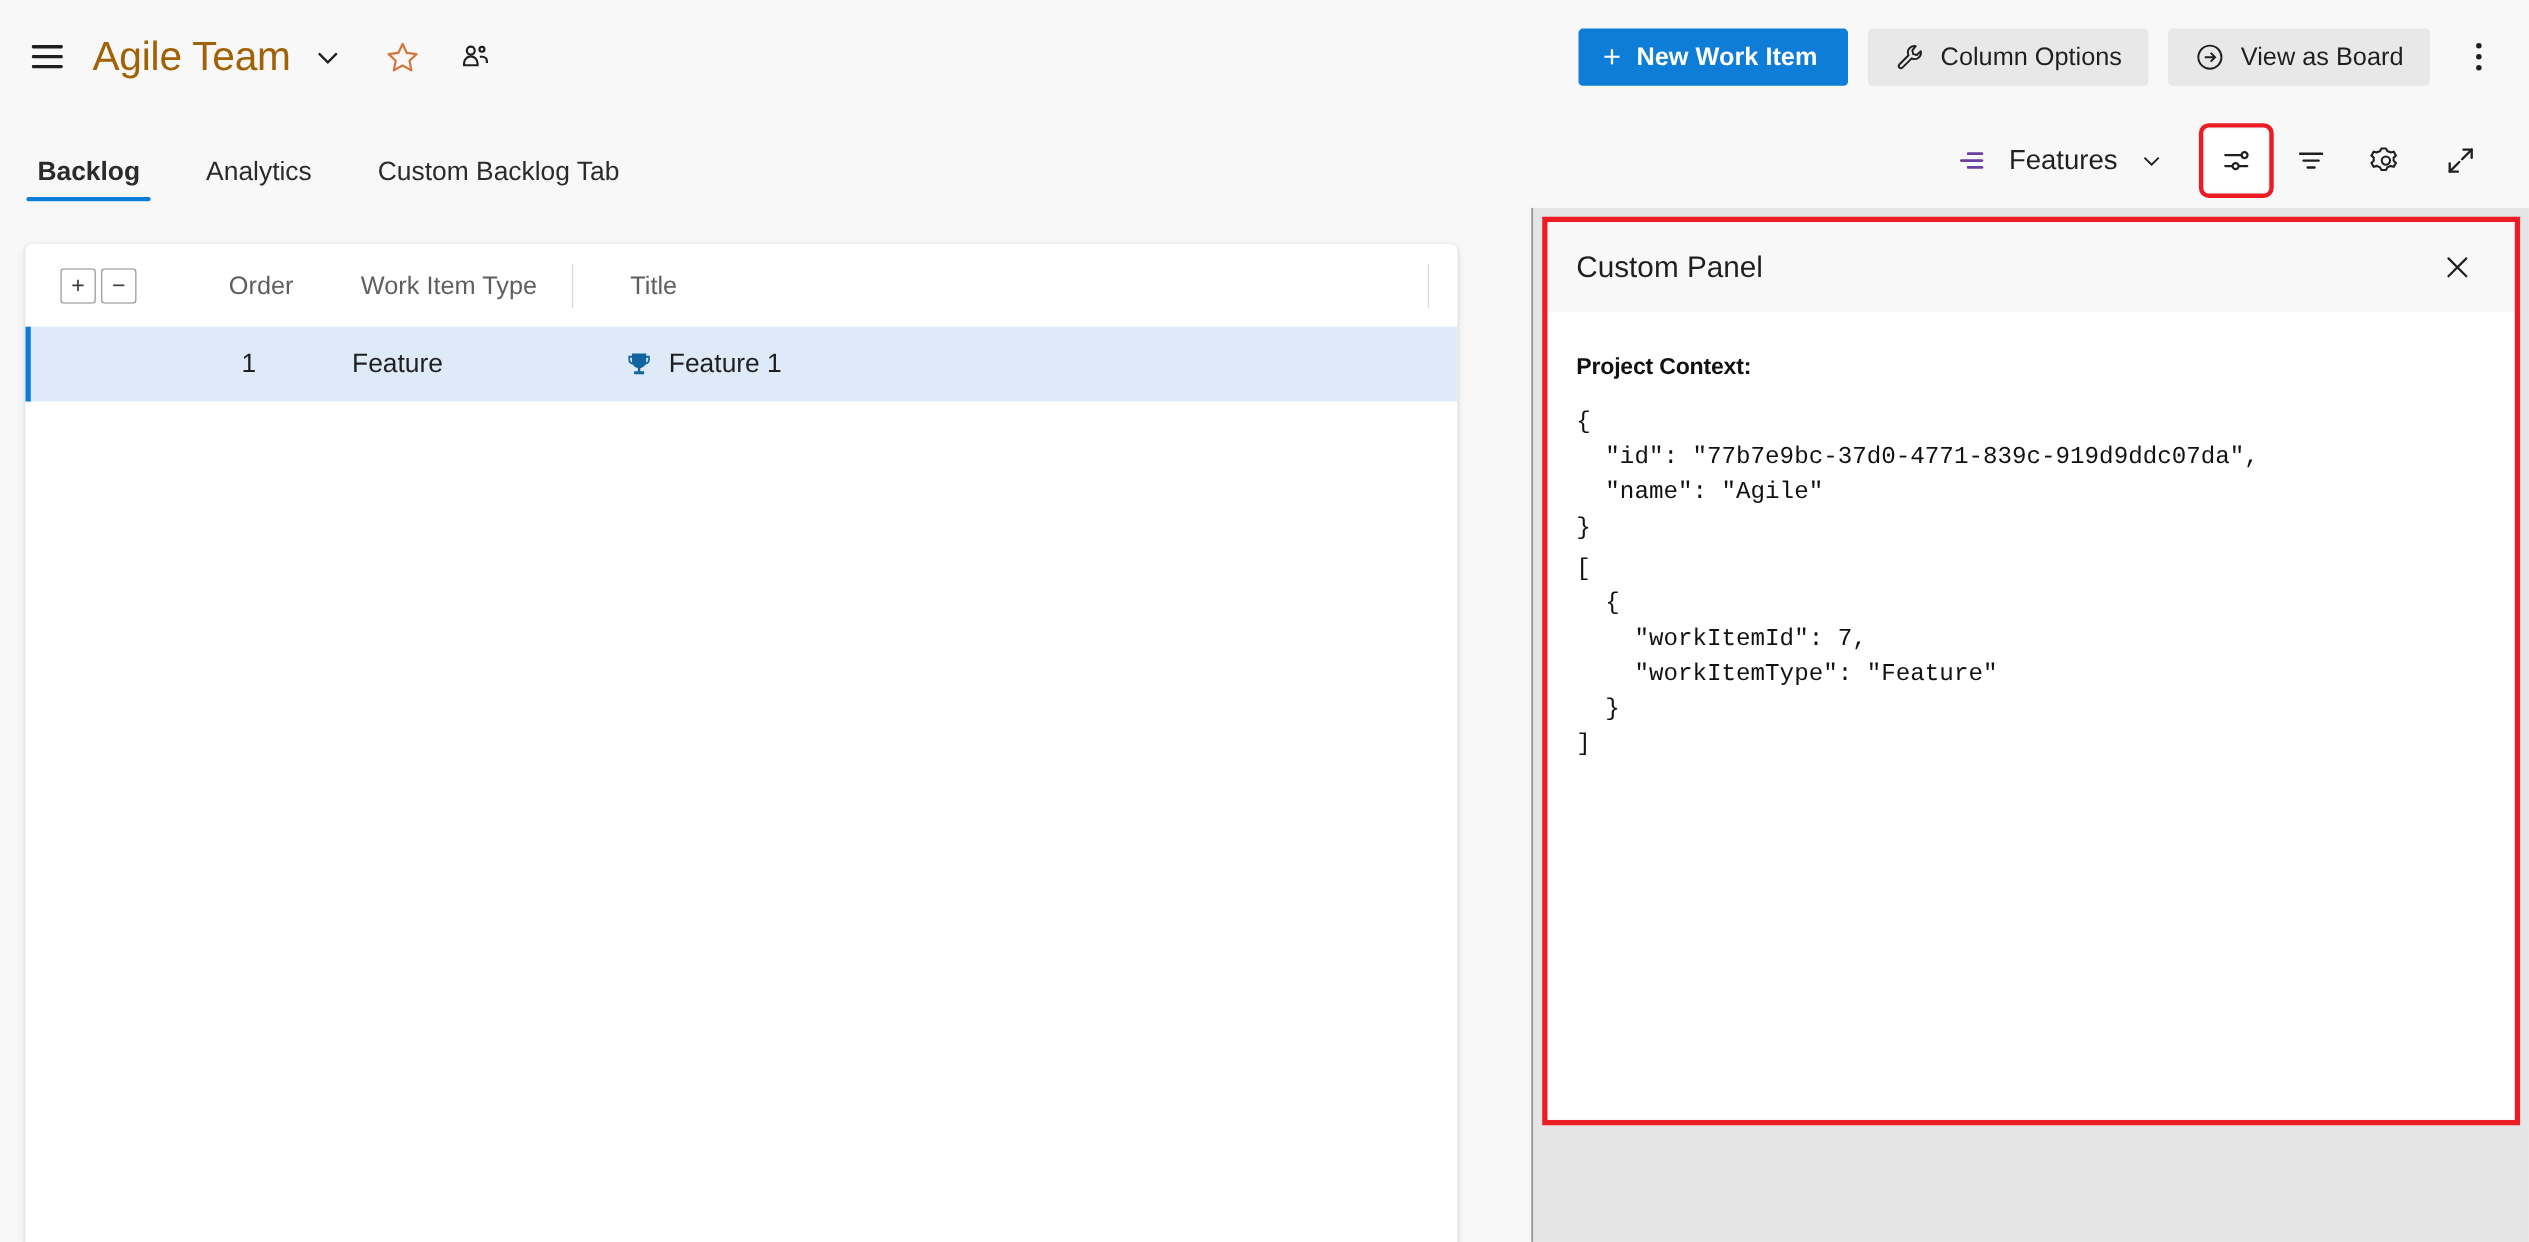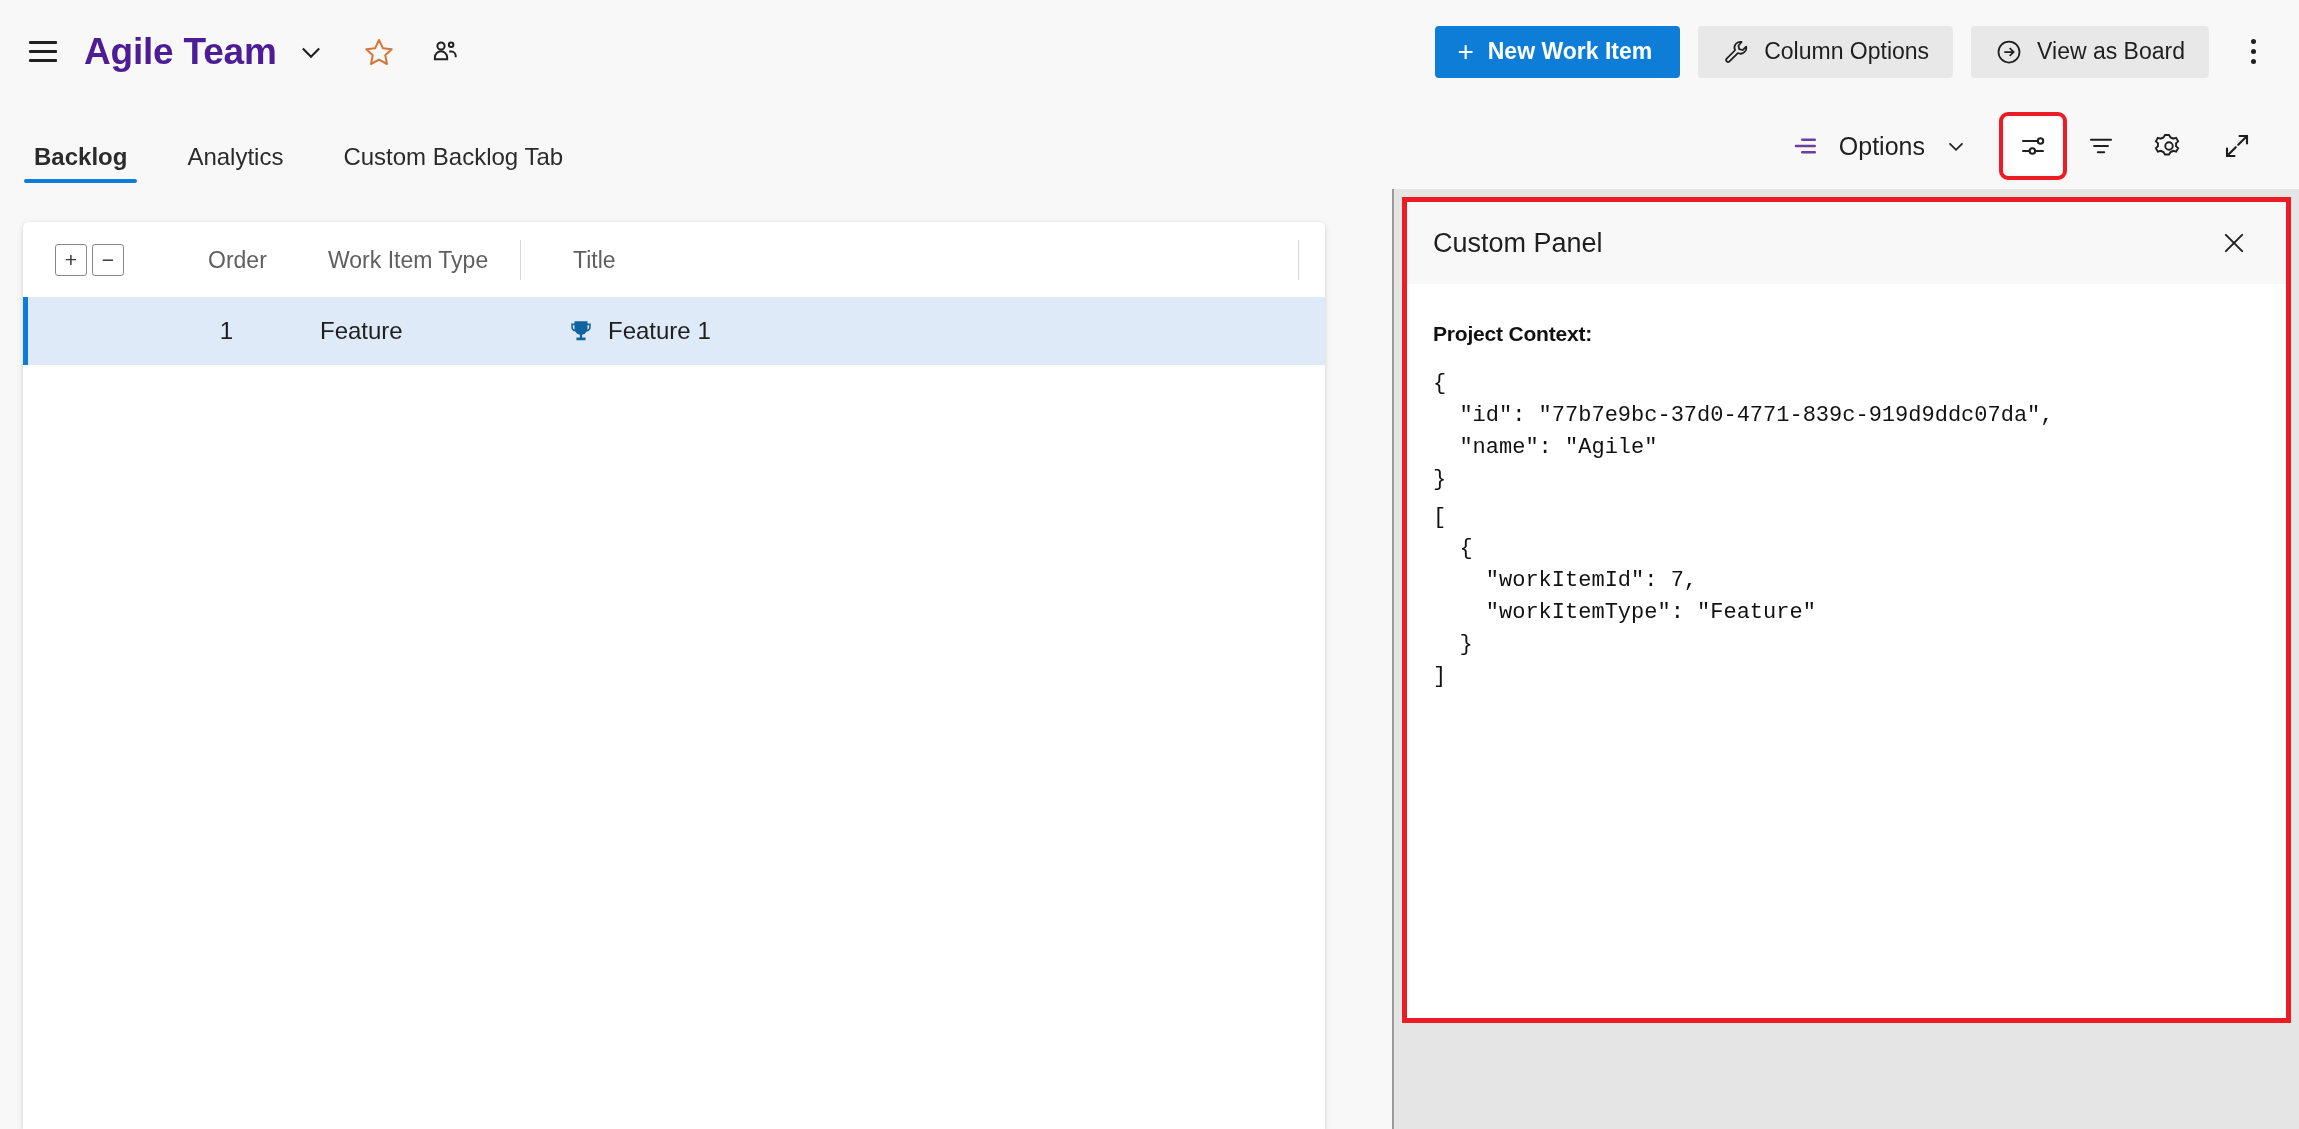"Agile Team" .team-title { color: #4c1d95 -> #a16207; font-weight: 700 -> 400 }
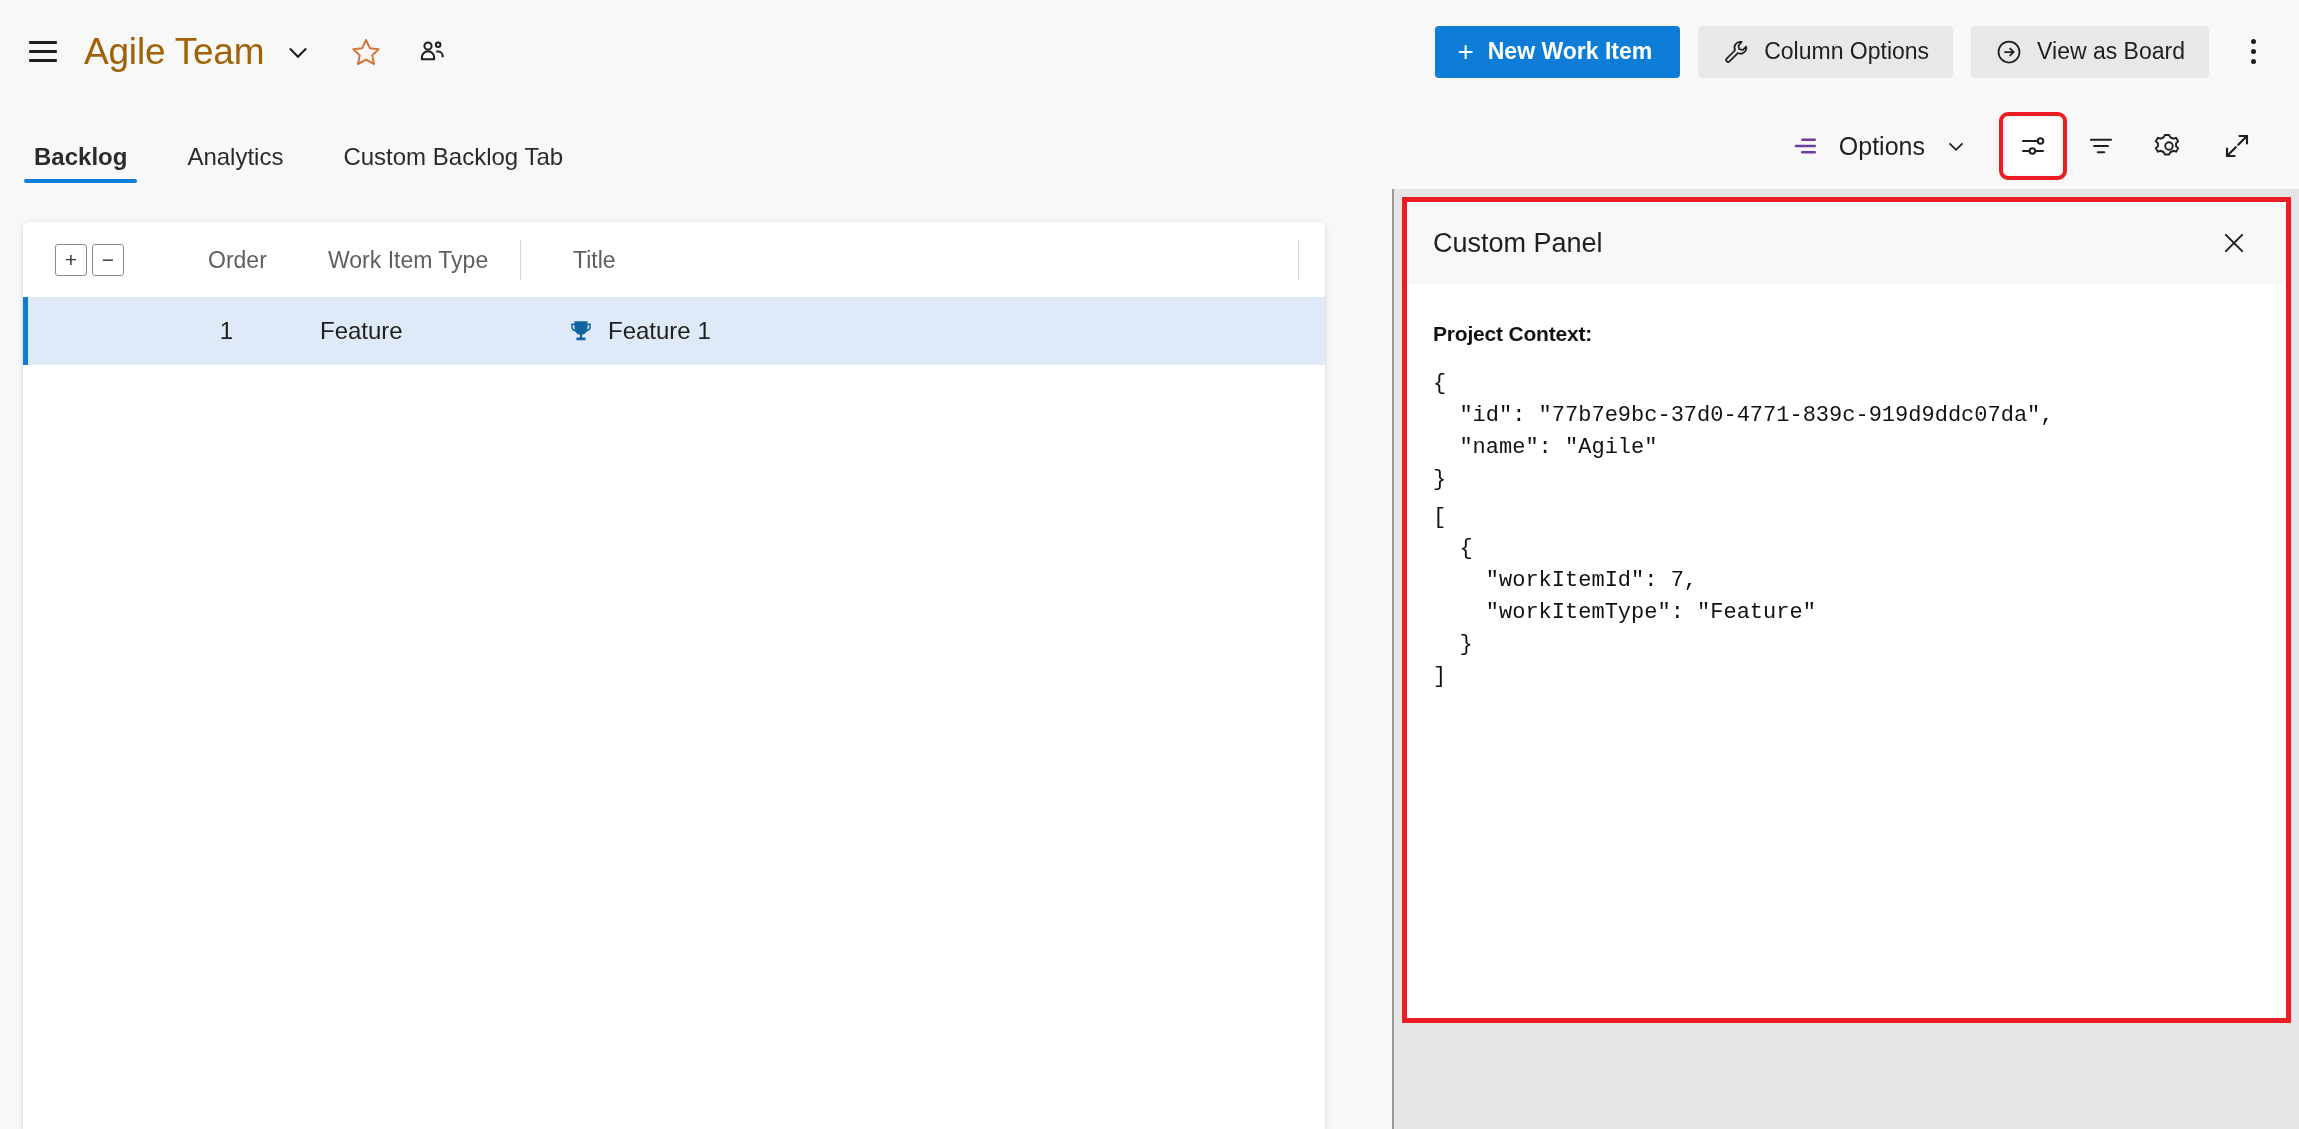"Options" span.lvl-text { text: Options -> Features }
